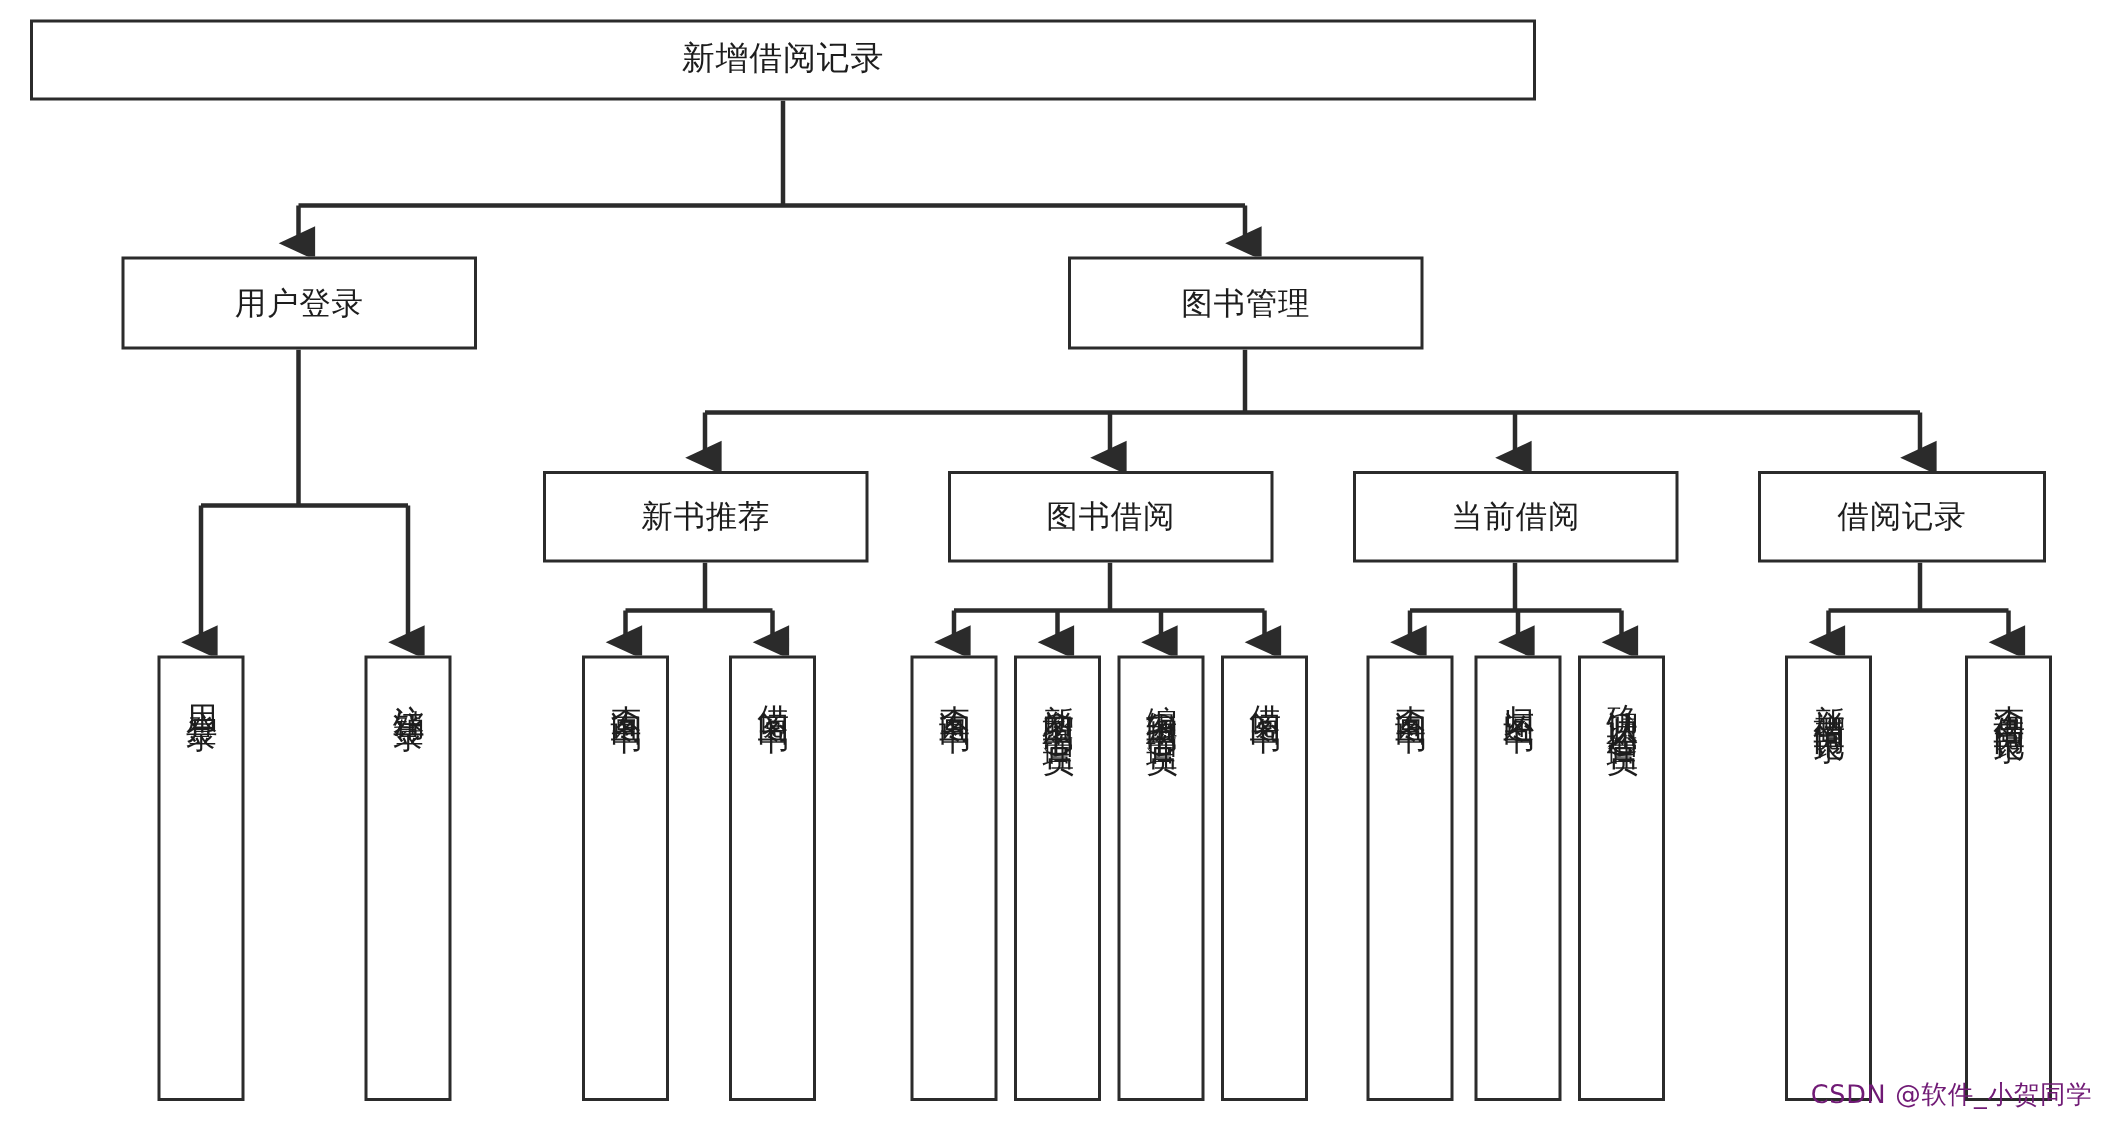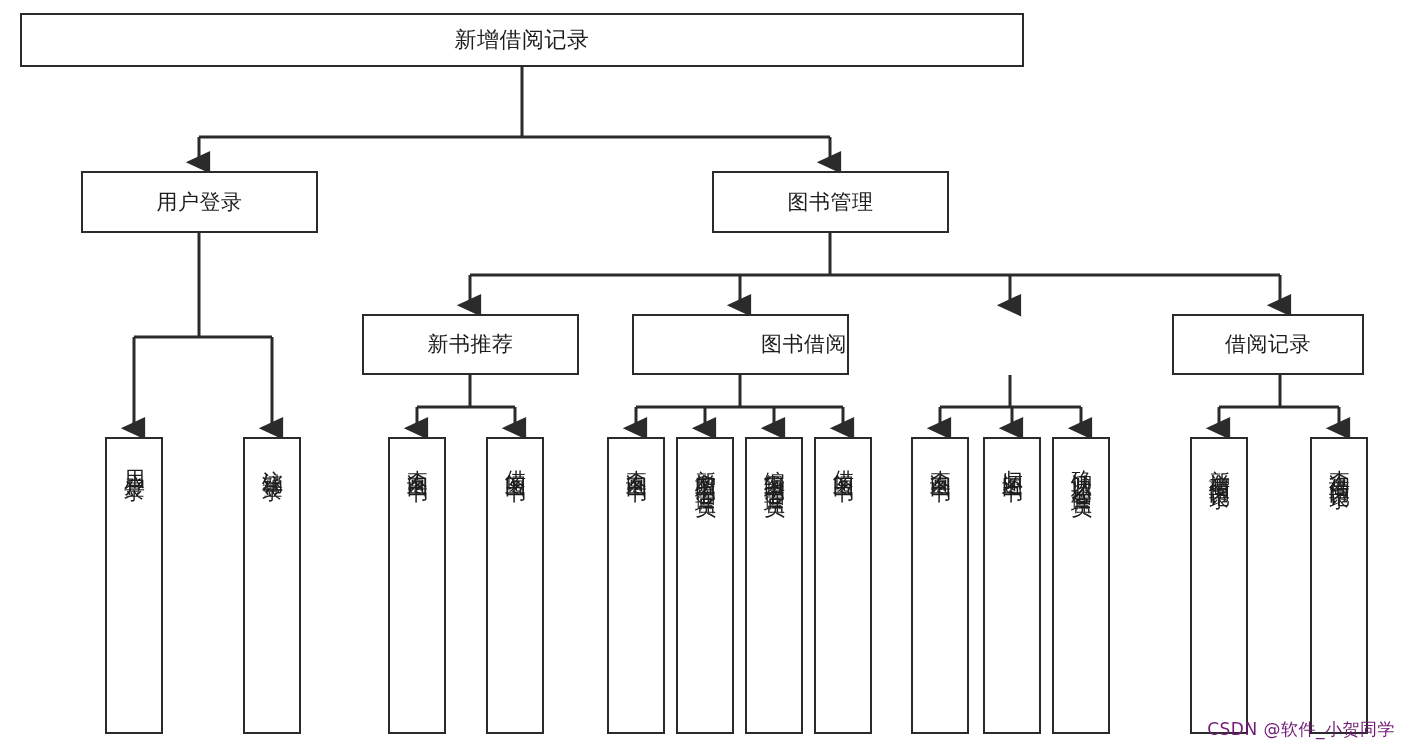"图书借阅" div.node { justify-content: flex-end -> none }
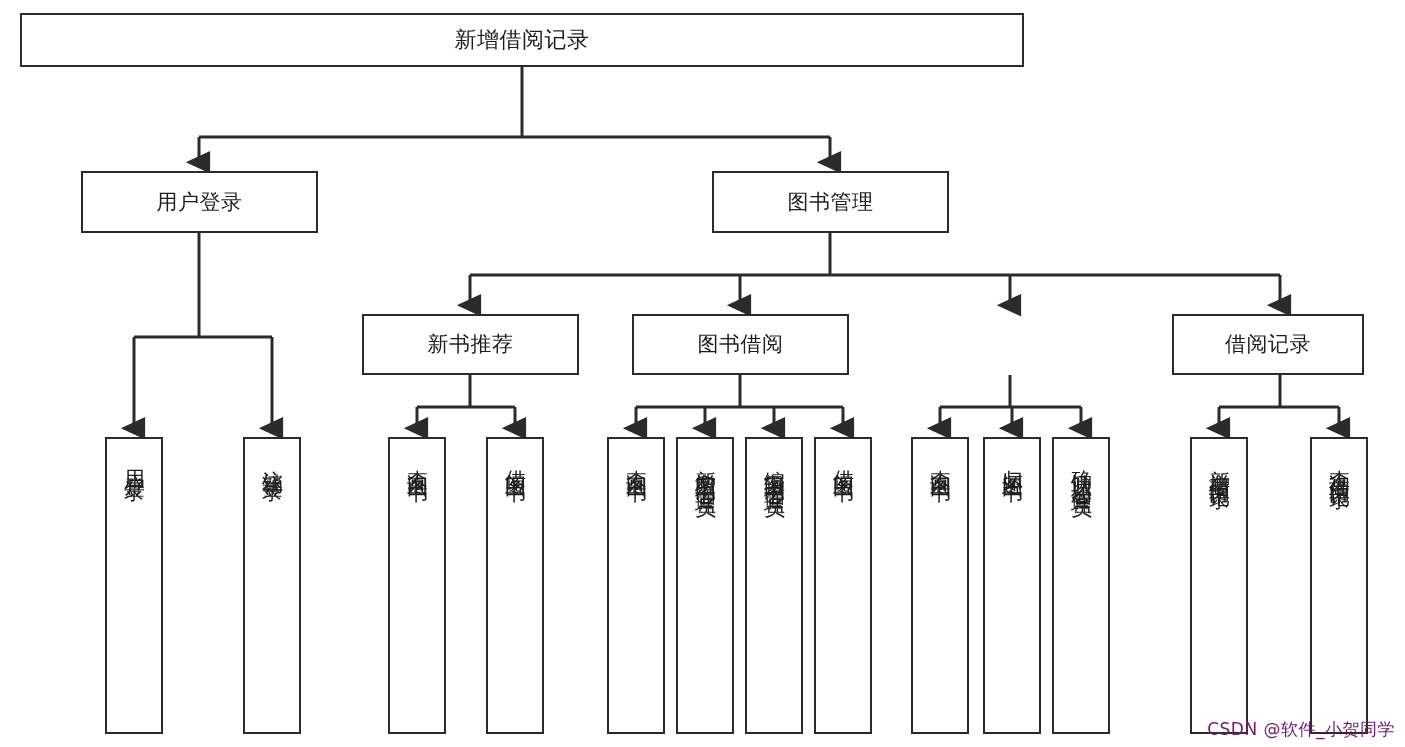"当前借阅" div.node { html: none -> <div> <span>当前借阅</span> </div> }
